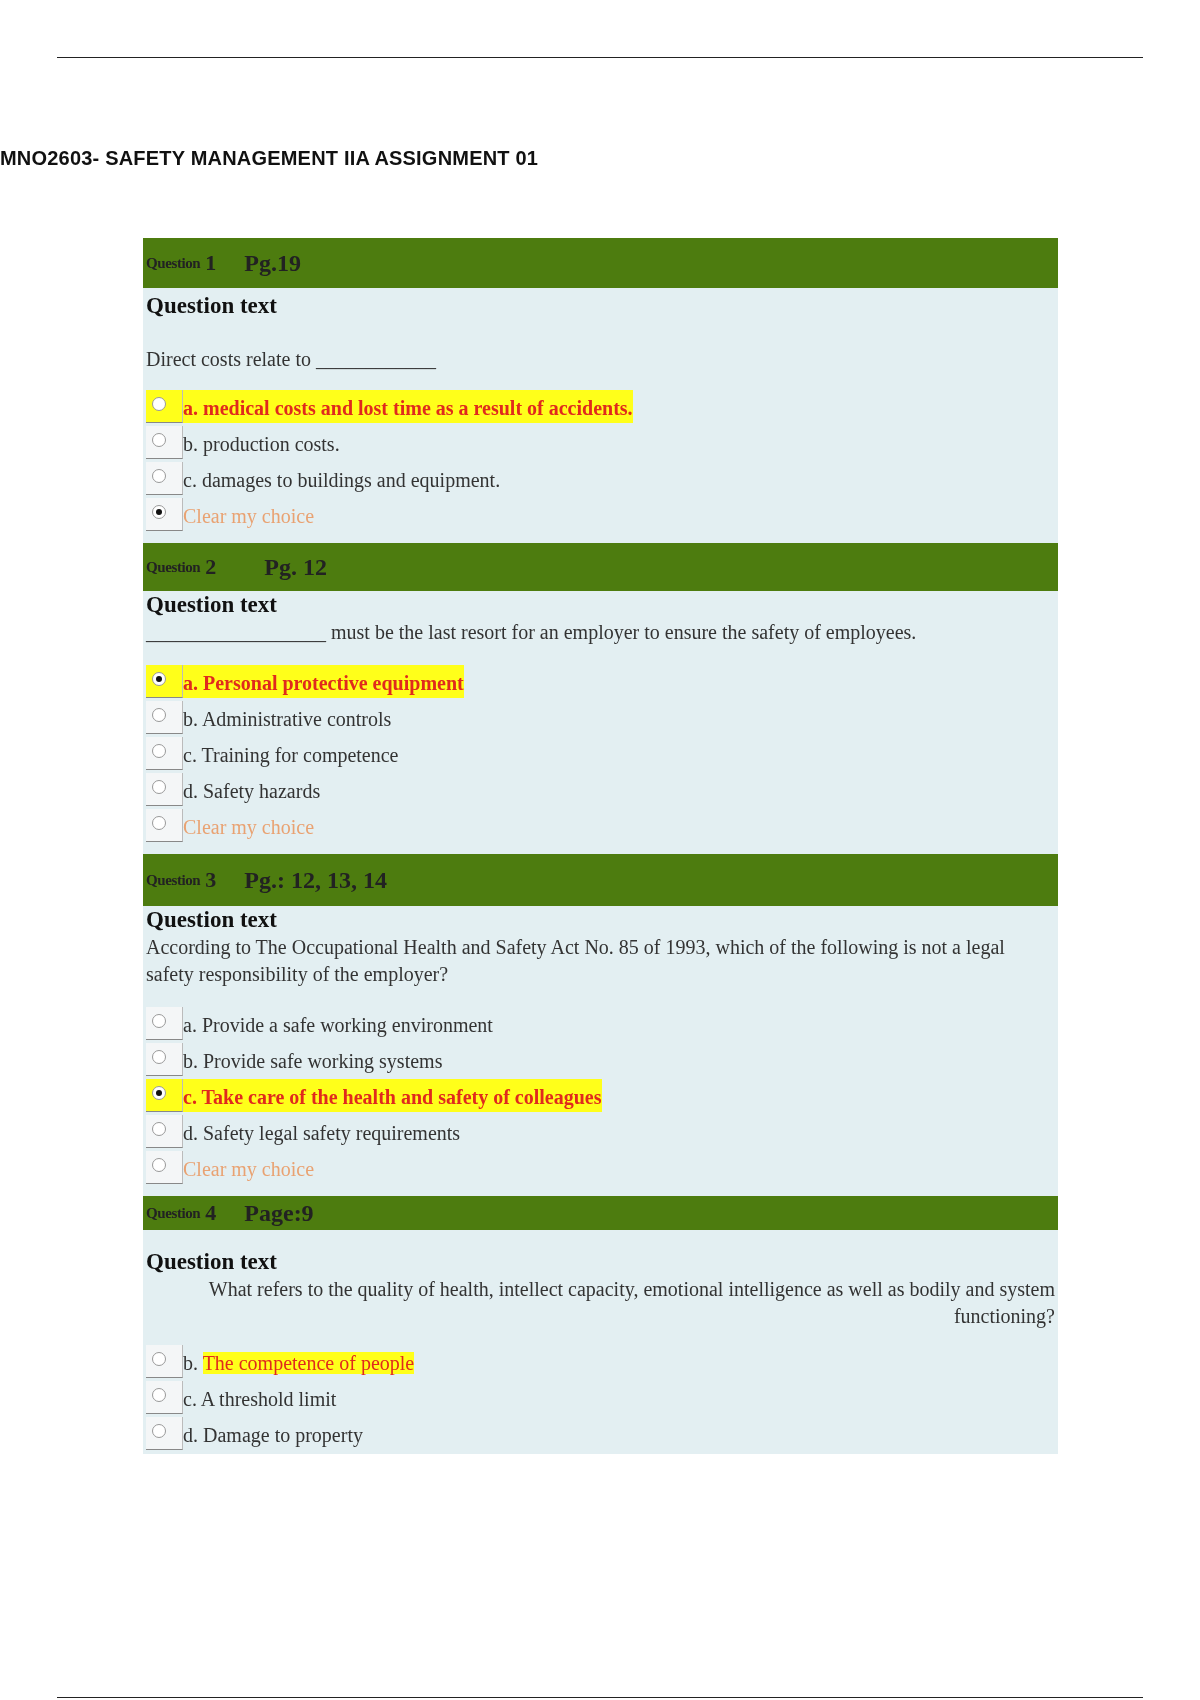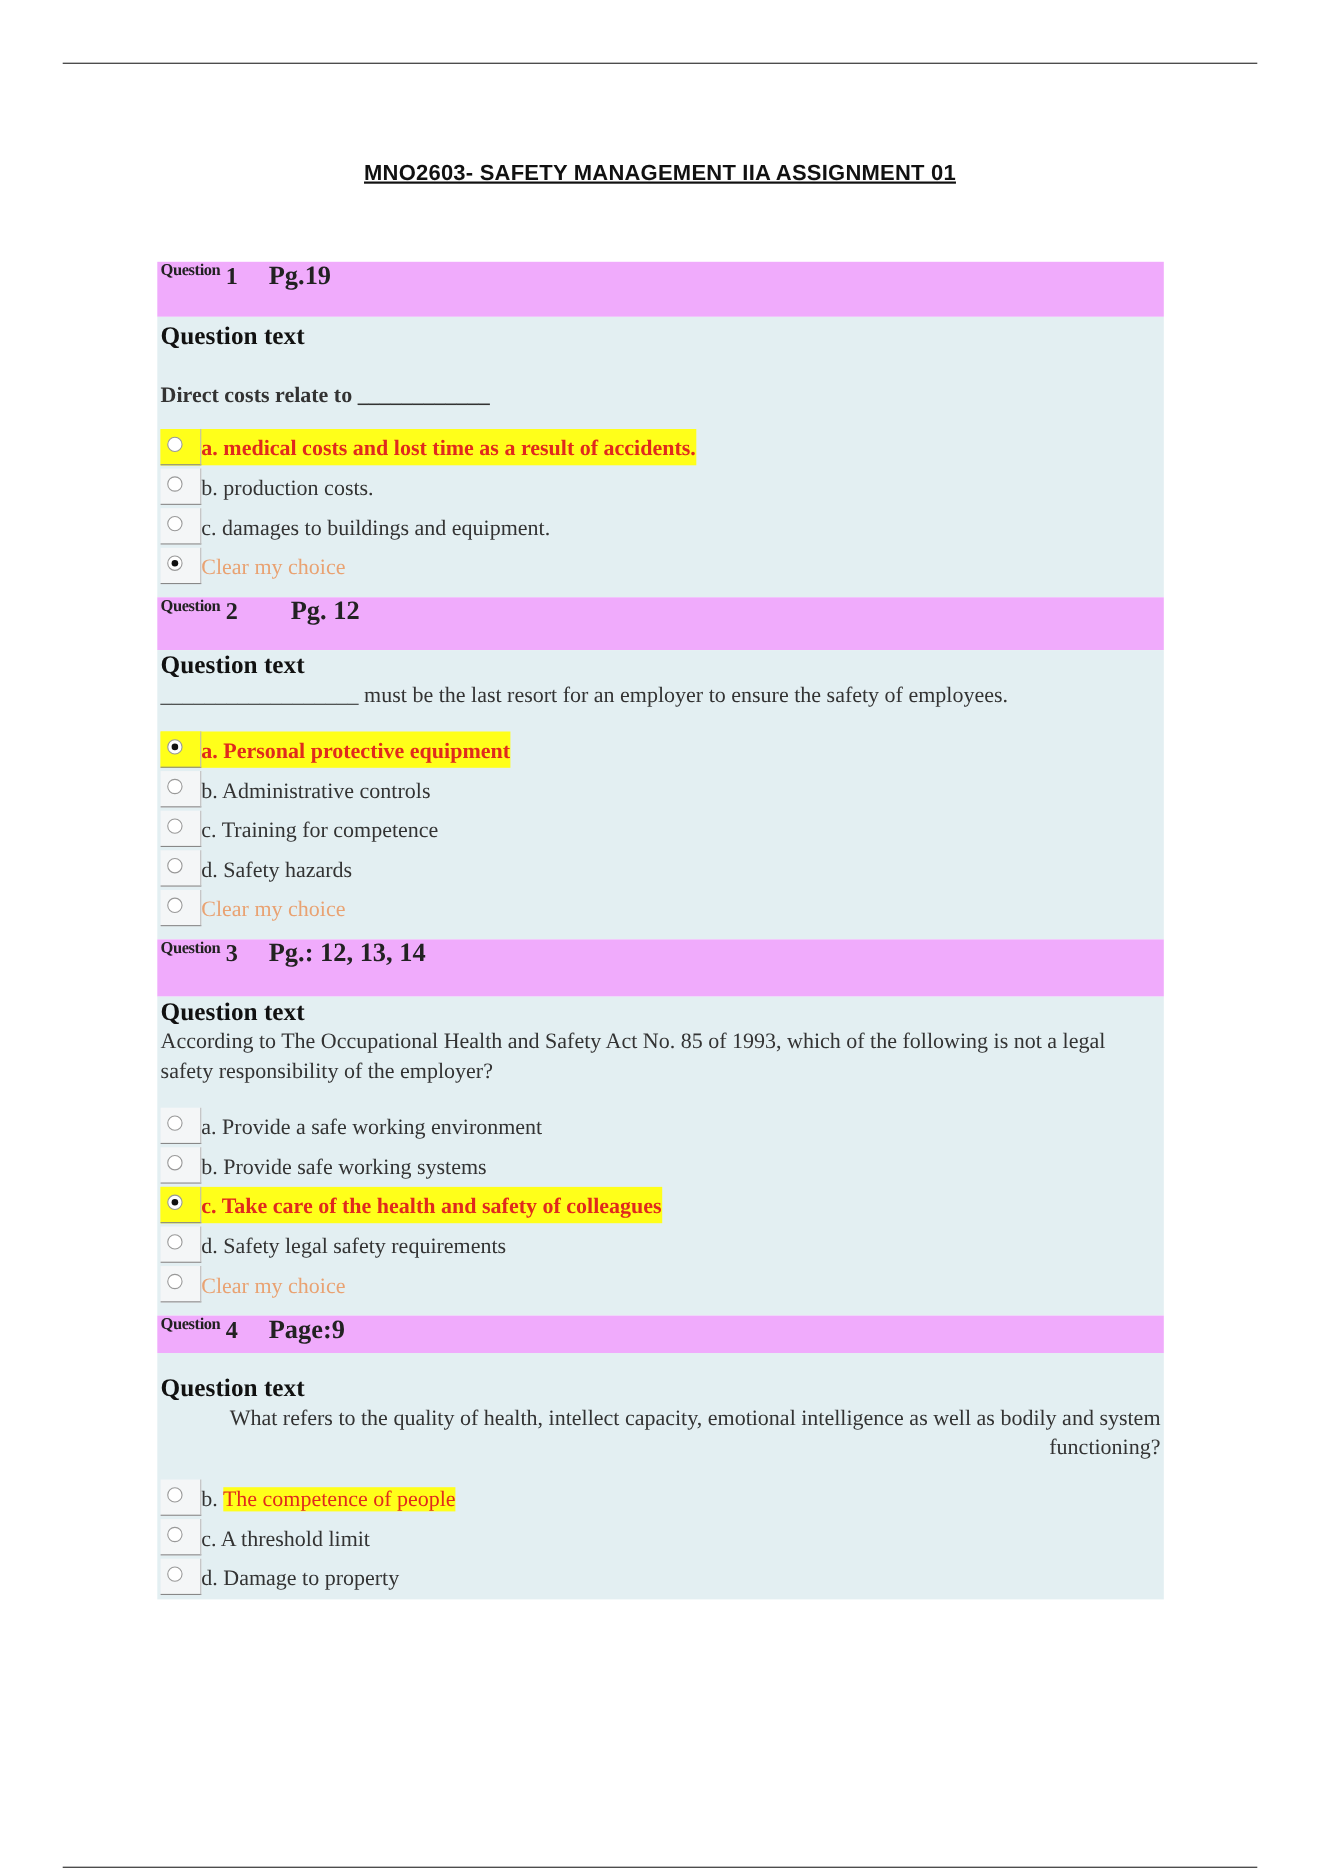"MNO2603- SAFETY MANAGEMENT IIA" .doc-title { text-align: center -> none; text-decoration: underline -> none }
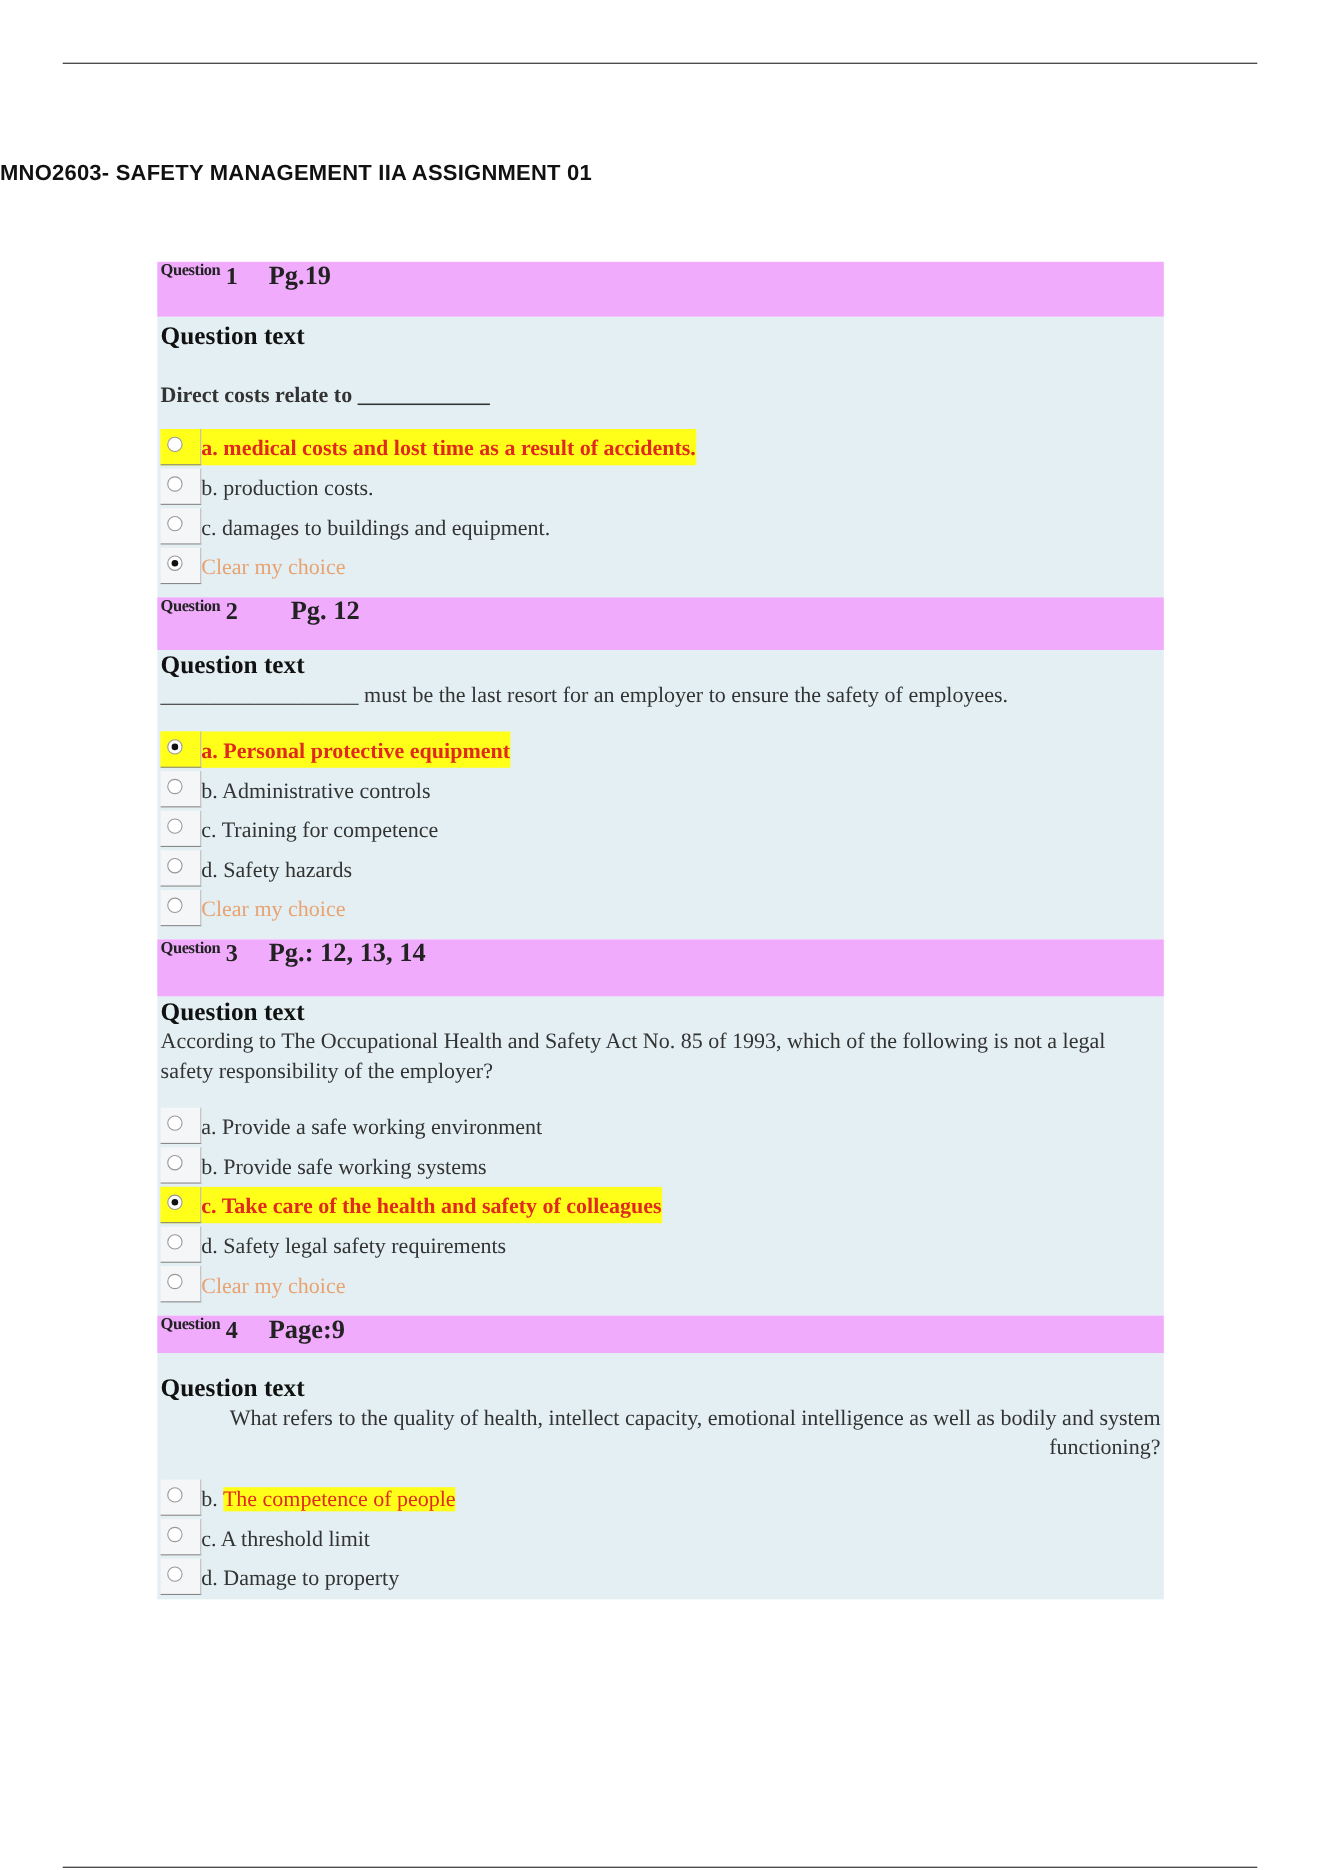"Question" .q-head { align-items: none -> center; background: #f0abfc -> #4d7c0f }
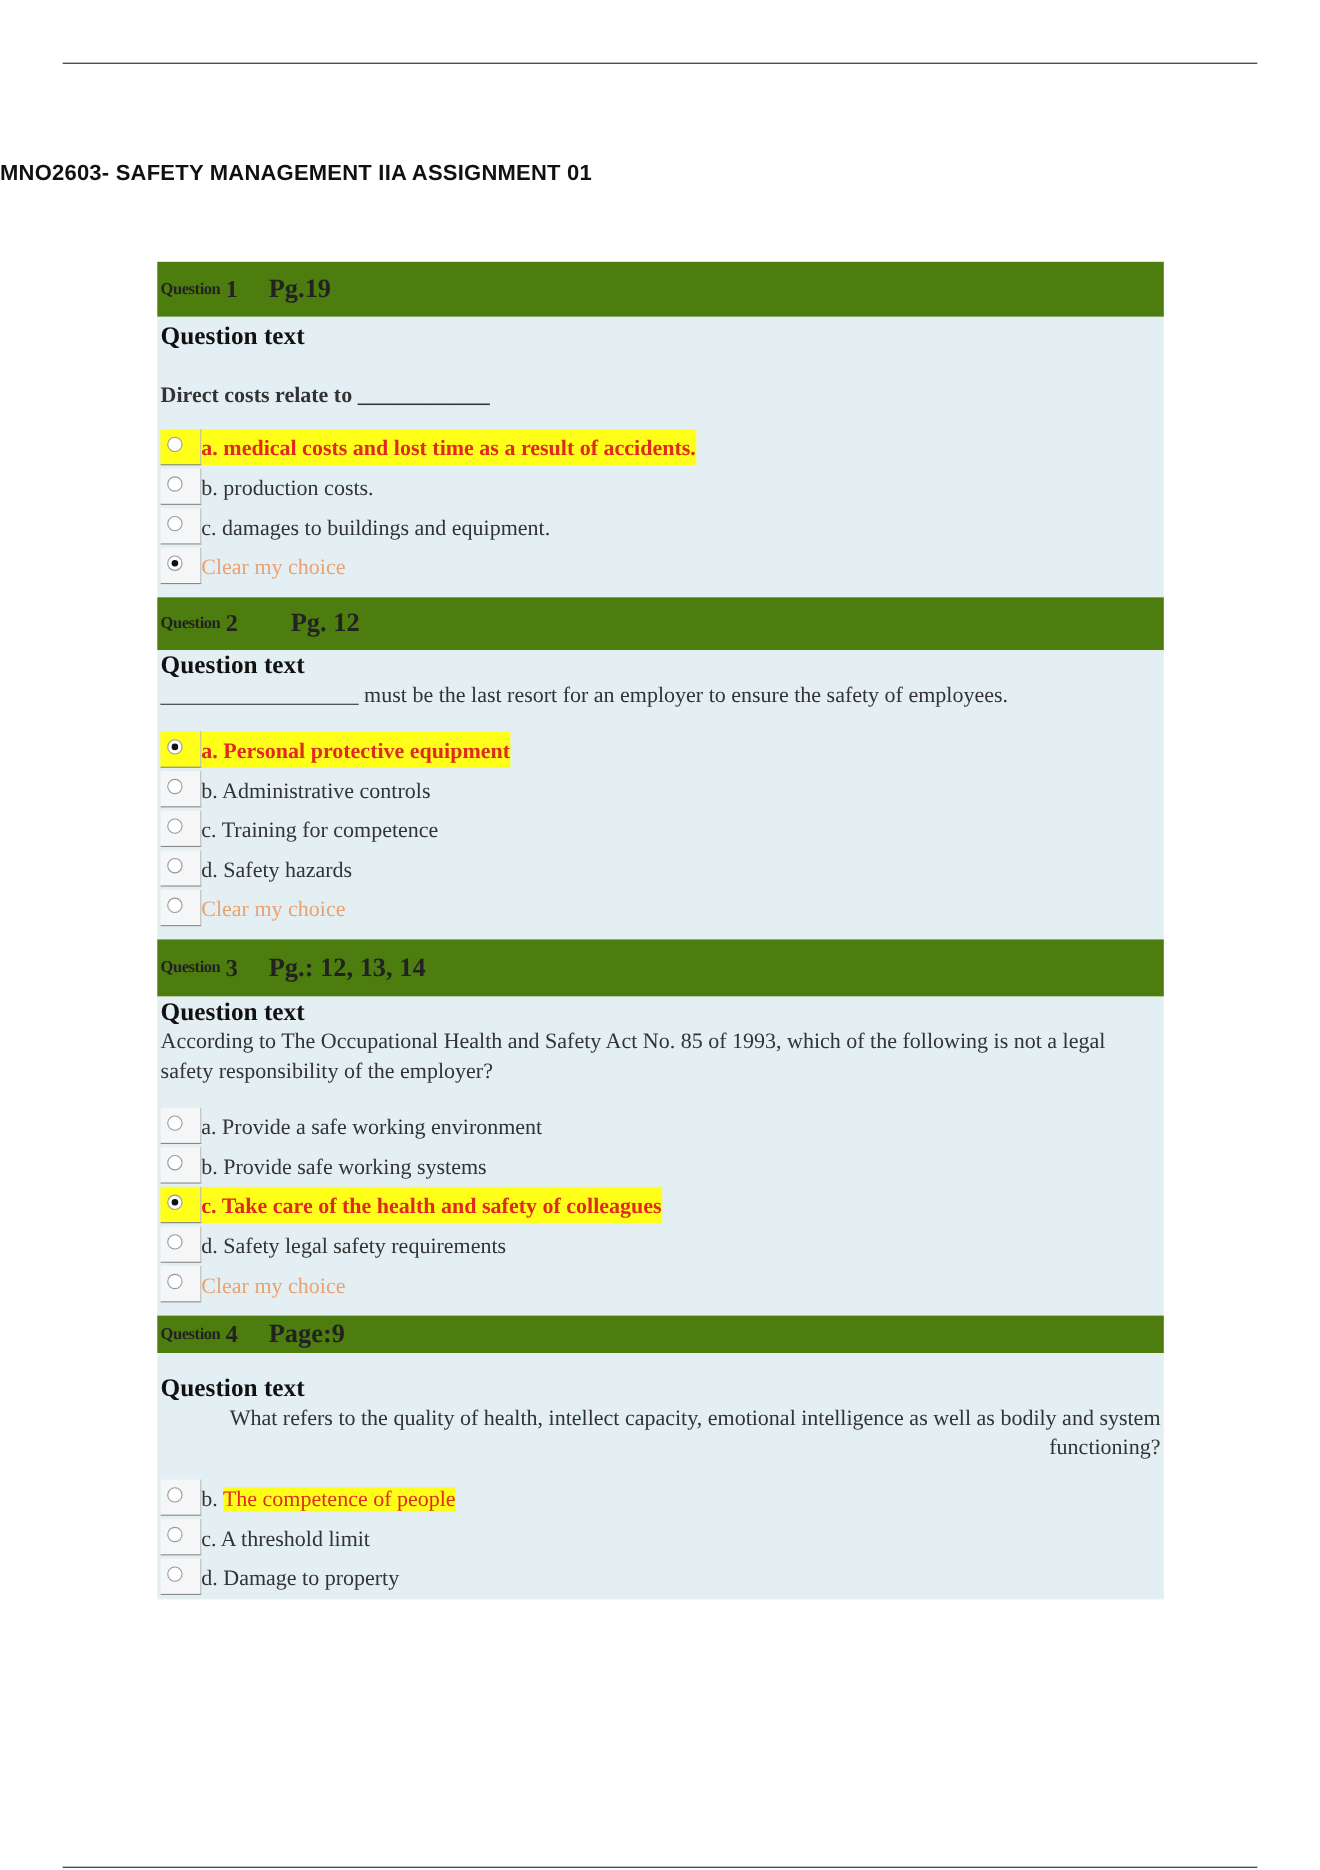"Direct costs relate to ____________" div.qt-text { font-weight: bold -> none }
